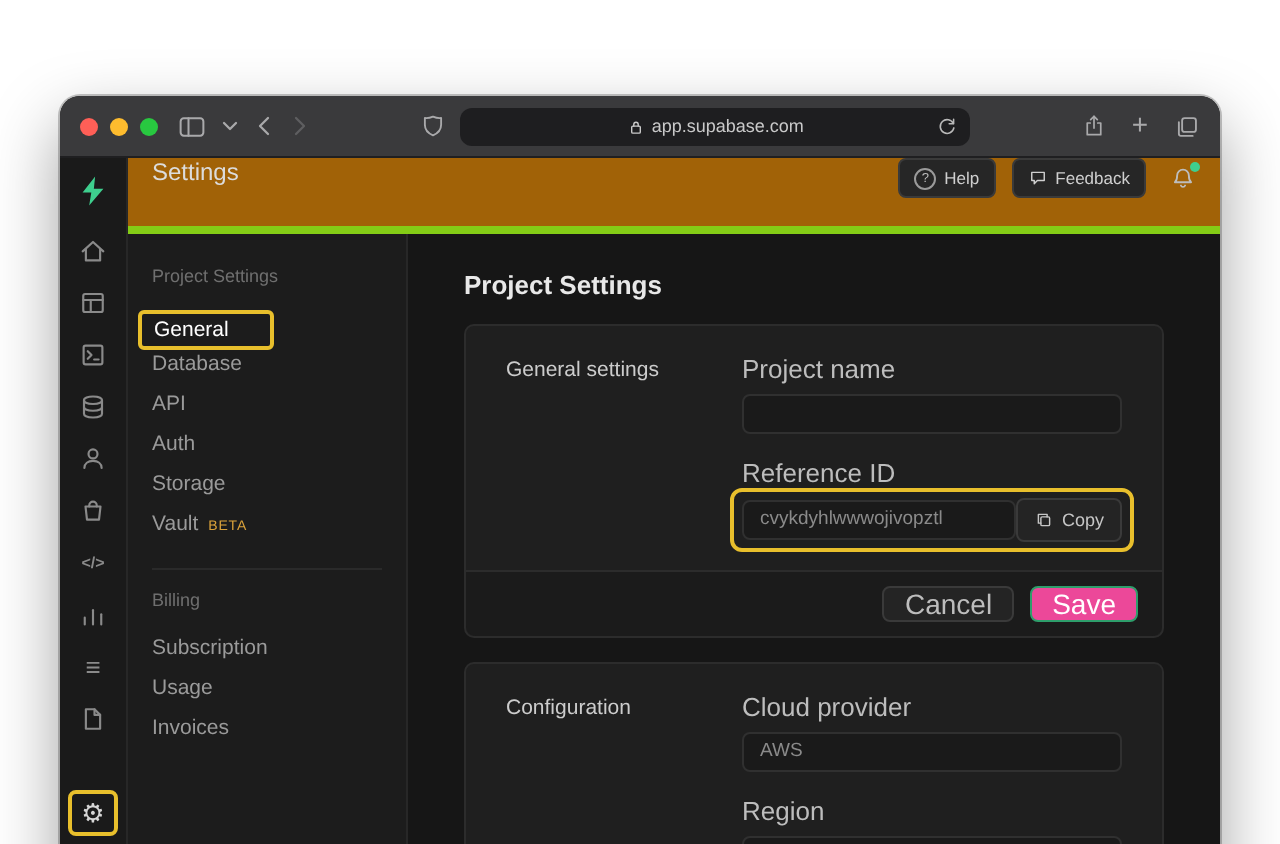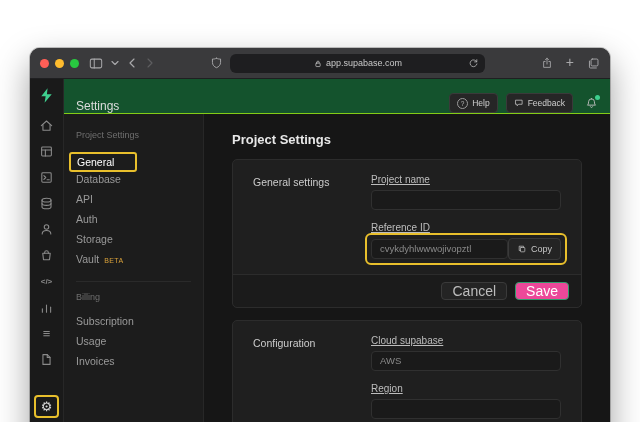"Settings" .apphead { align-items: flex-end -> flex-start; background: #14532d -> #a16207; border-bottom: 1px solid #84cc16 -> 4px solid #84cc16 }
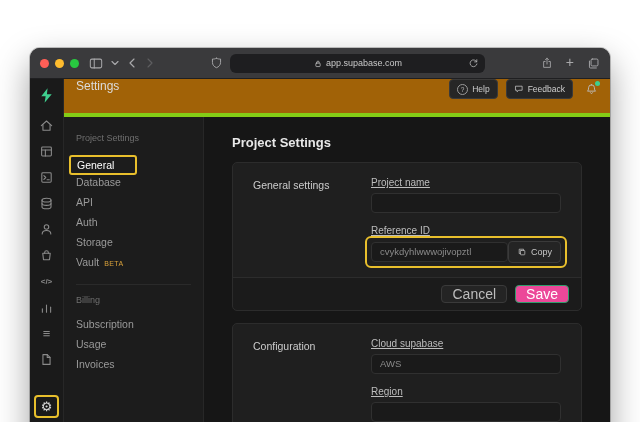"Project name" .flabel { font-size: 10px -> 13px; text-decoration: underline -> none }
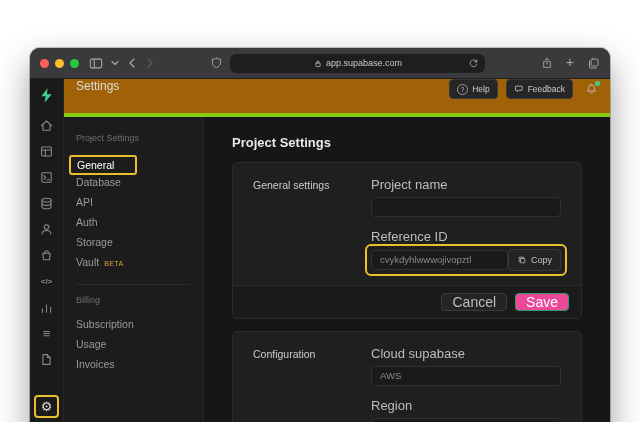"Cloud supabase" div.flabel { text: supabase -> provider }
